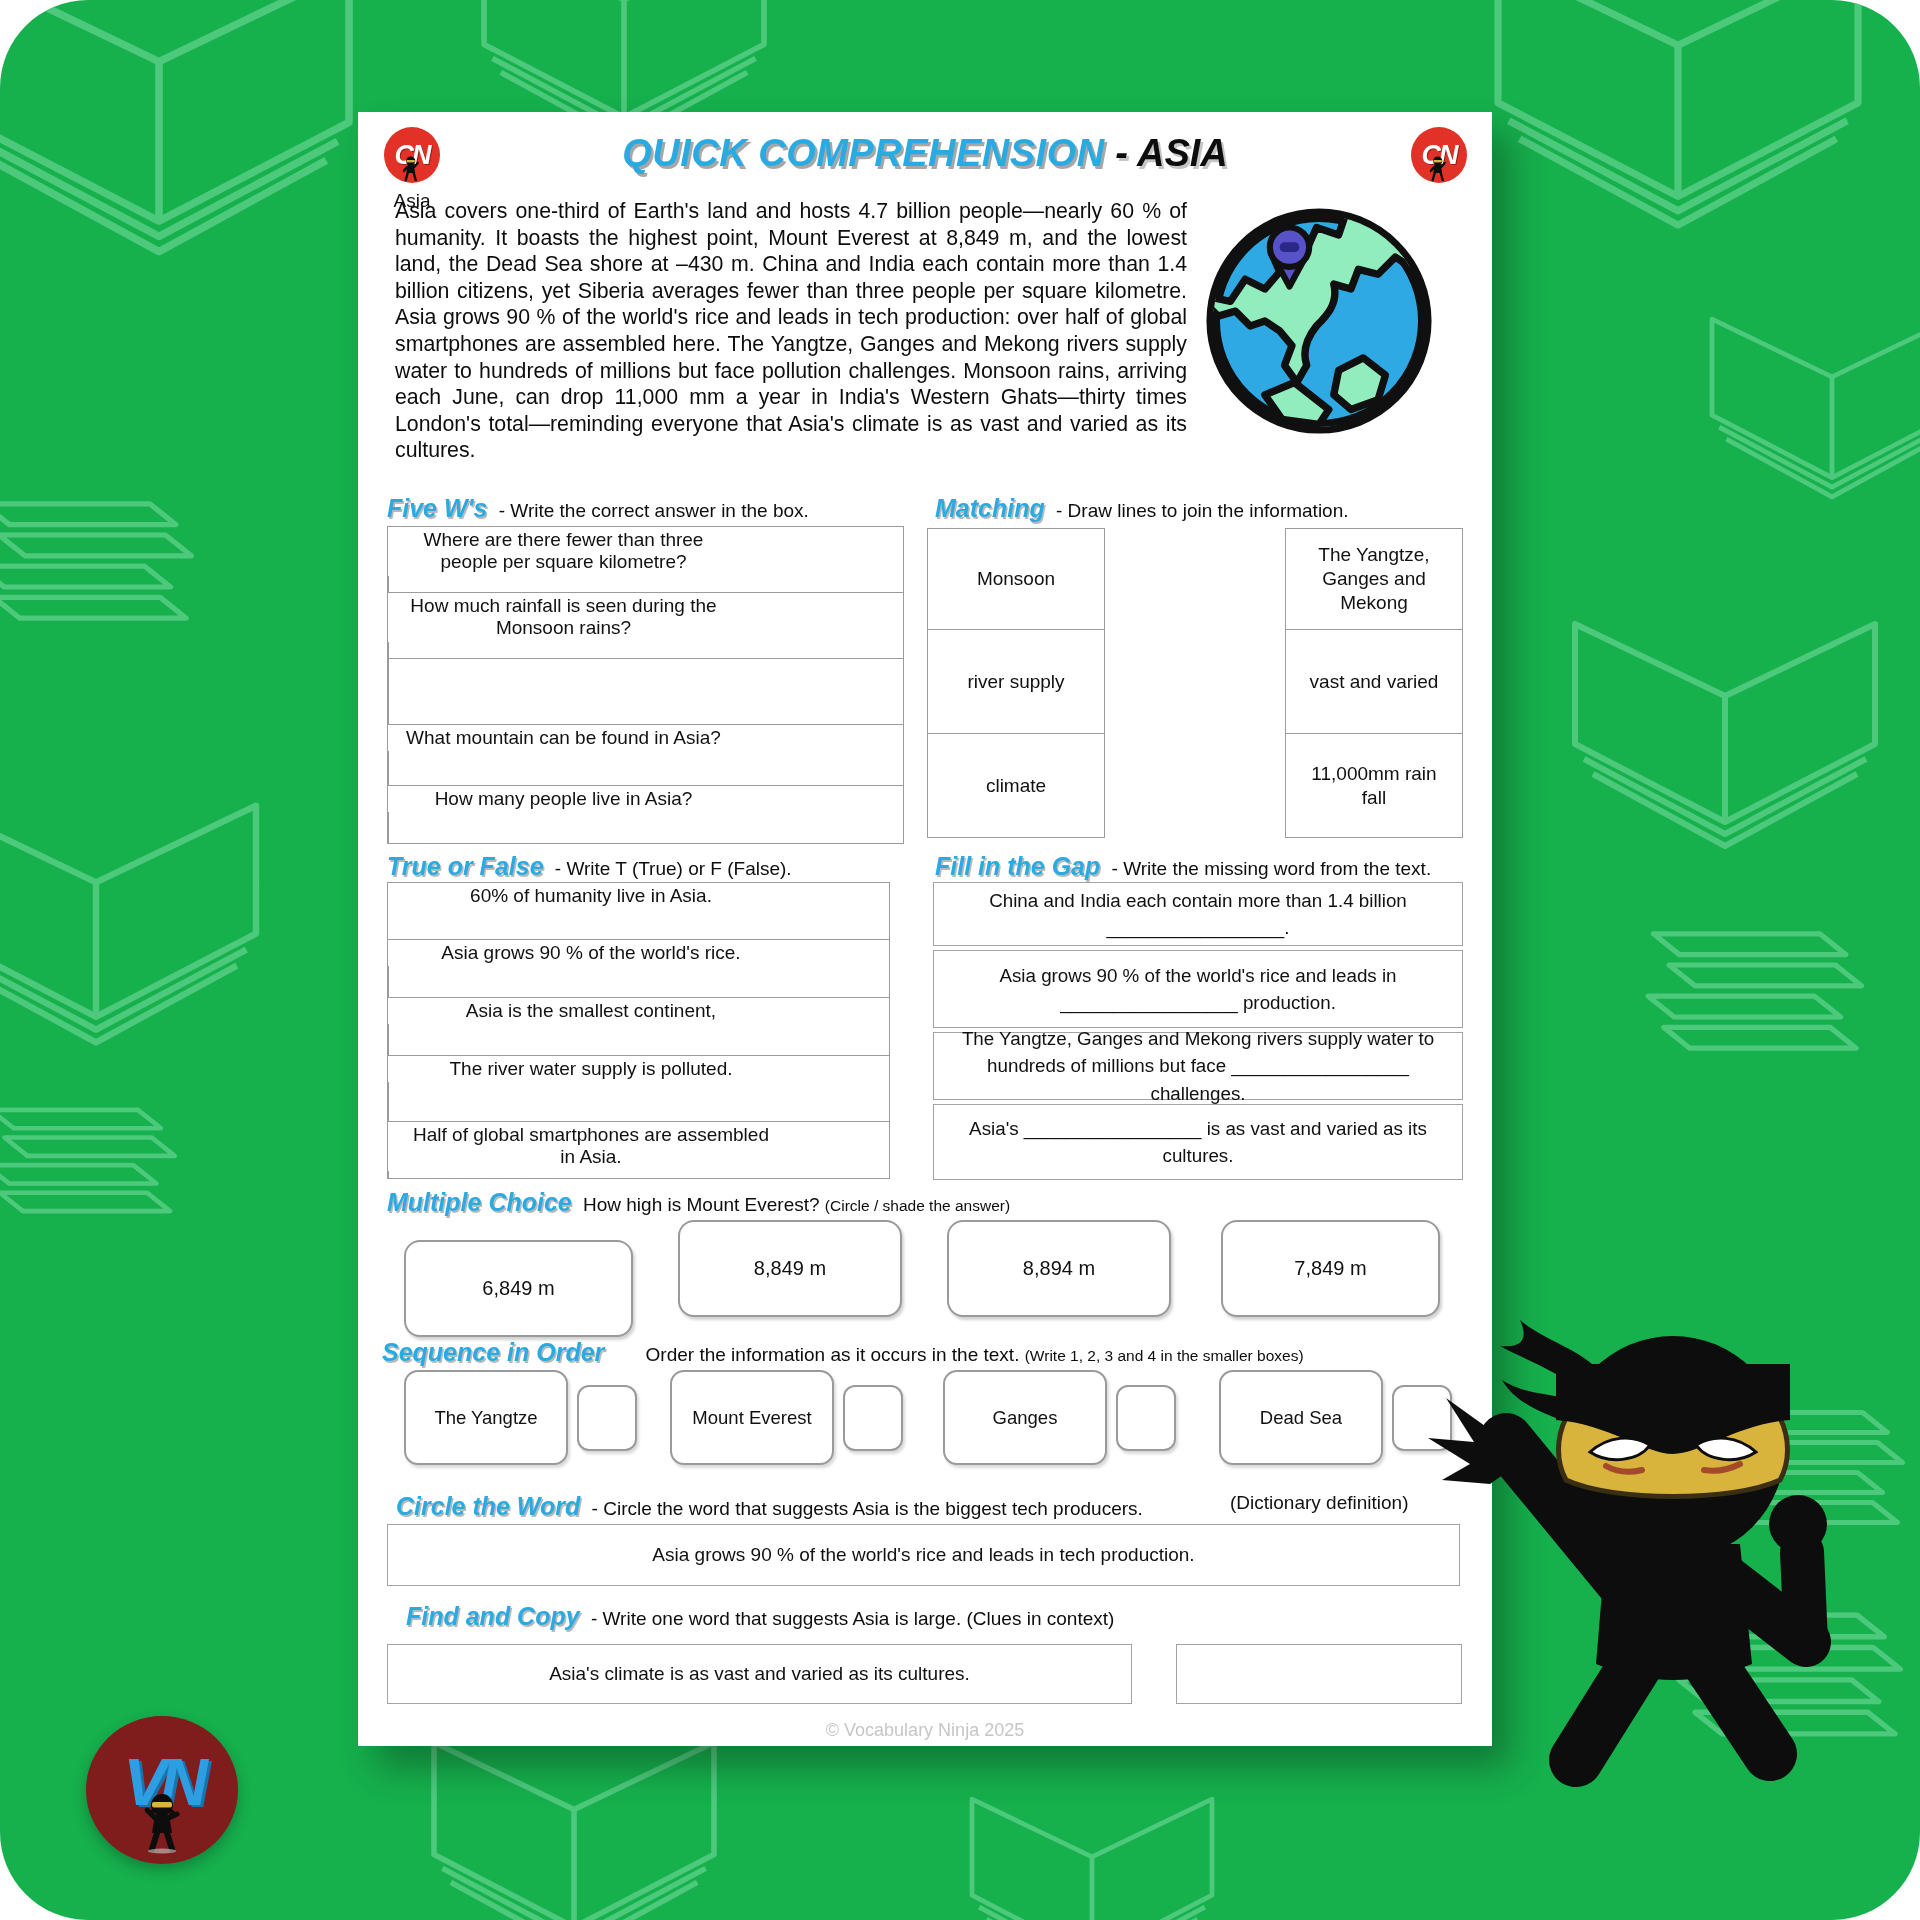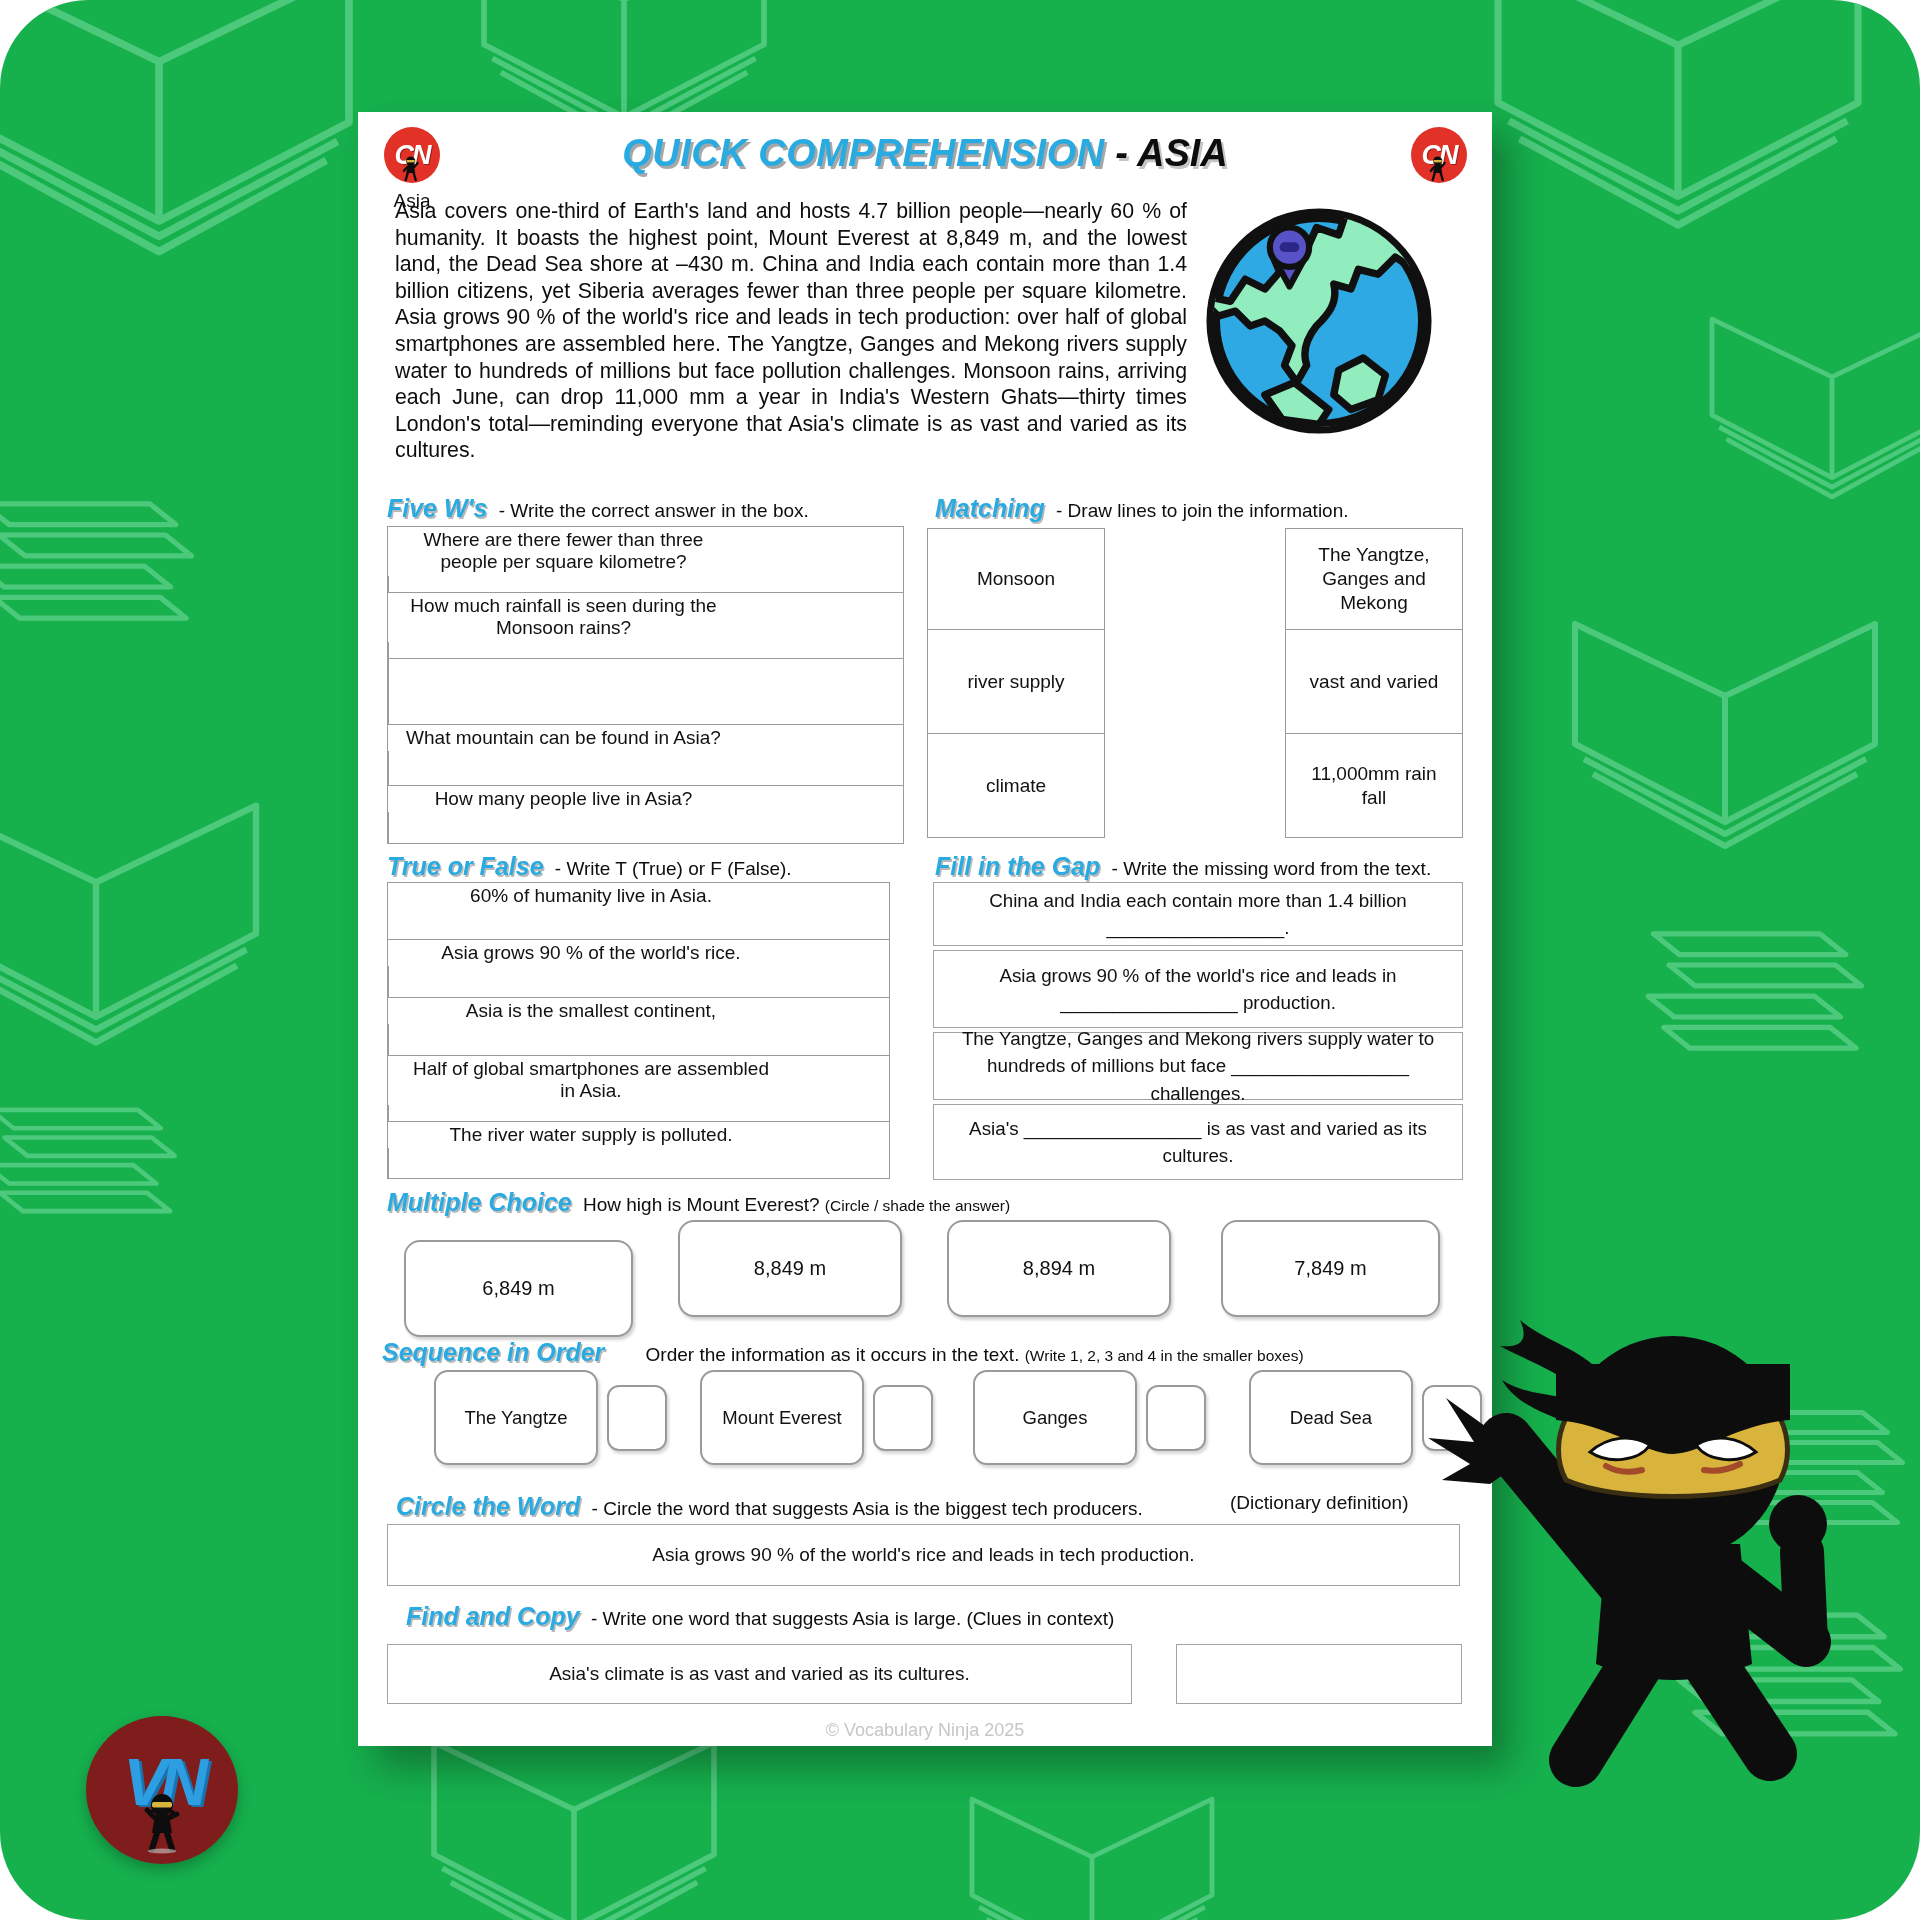"Half of global smartphones are" div.trow { order: before "The river water supply is" -> after "The river water supply is" }
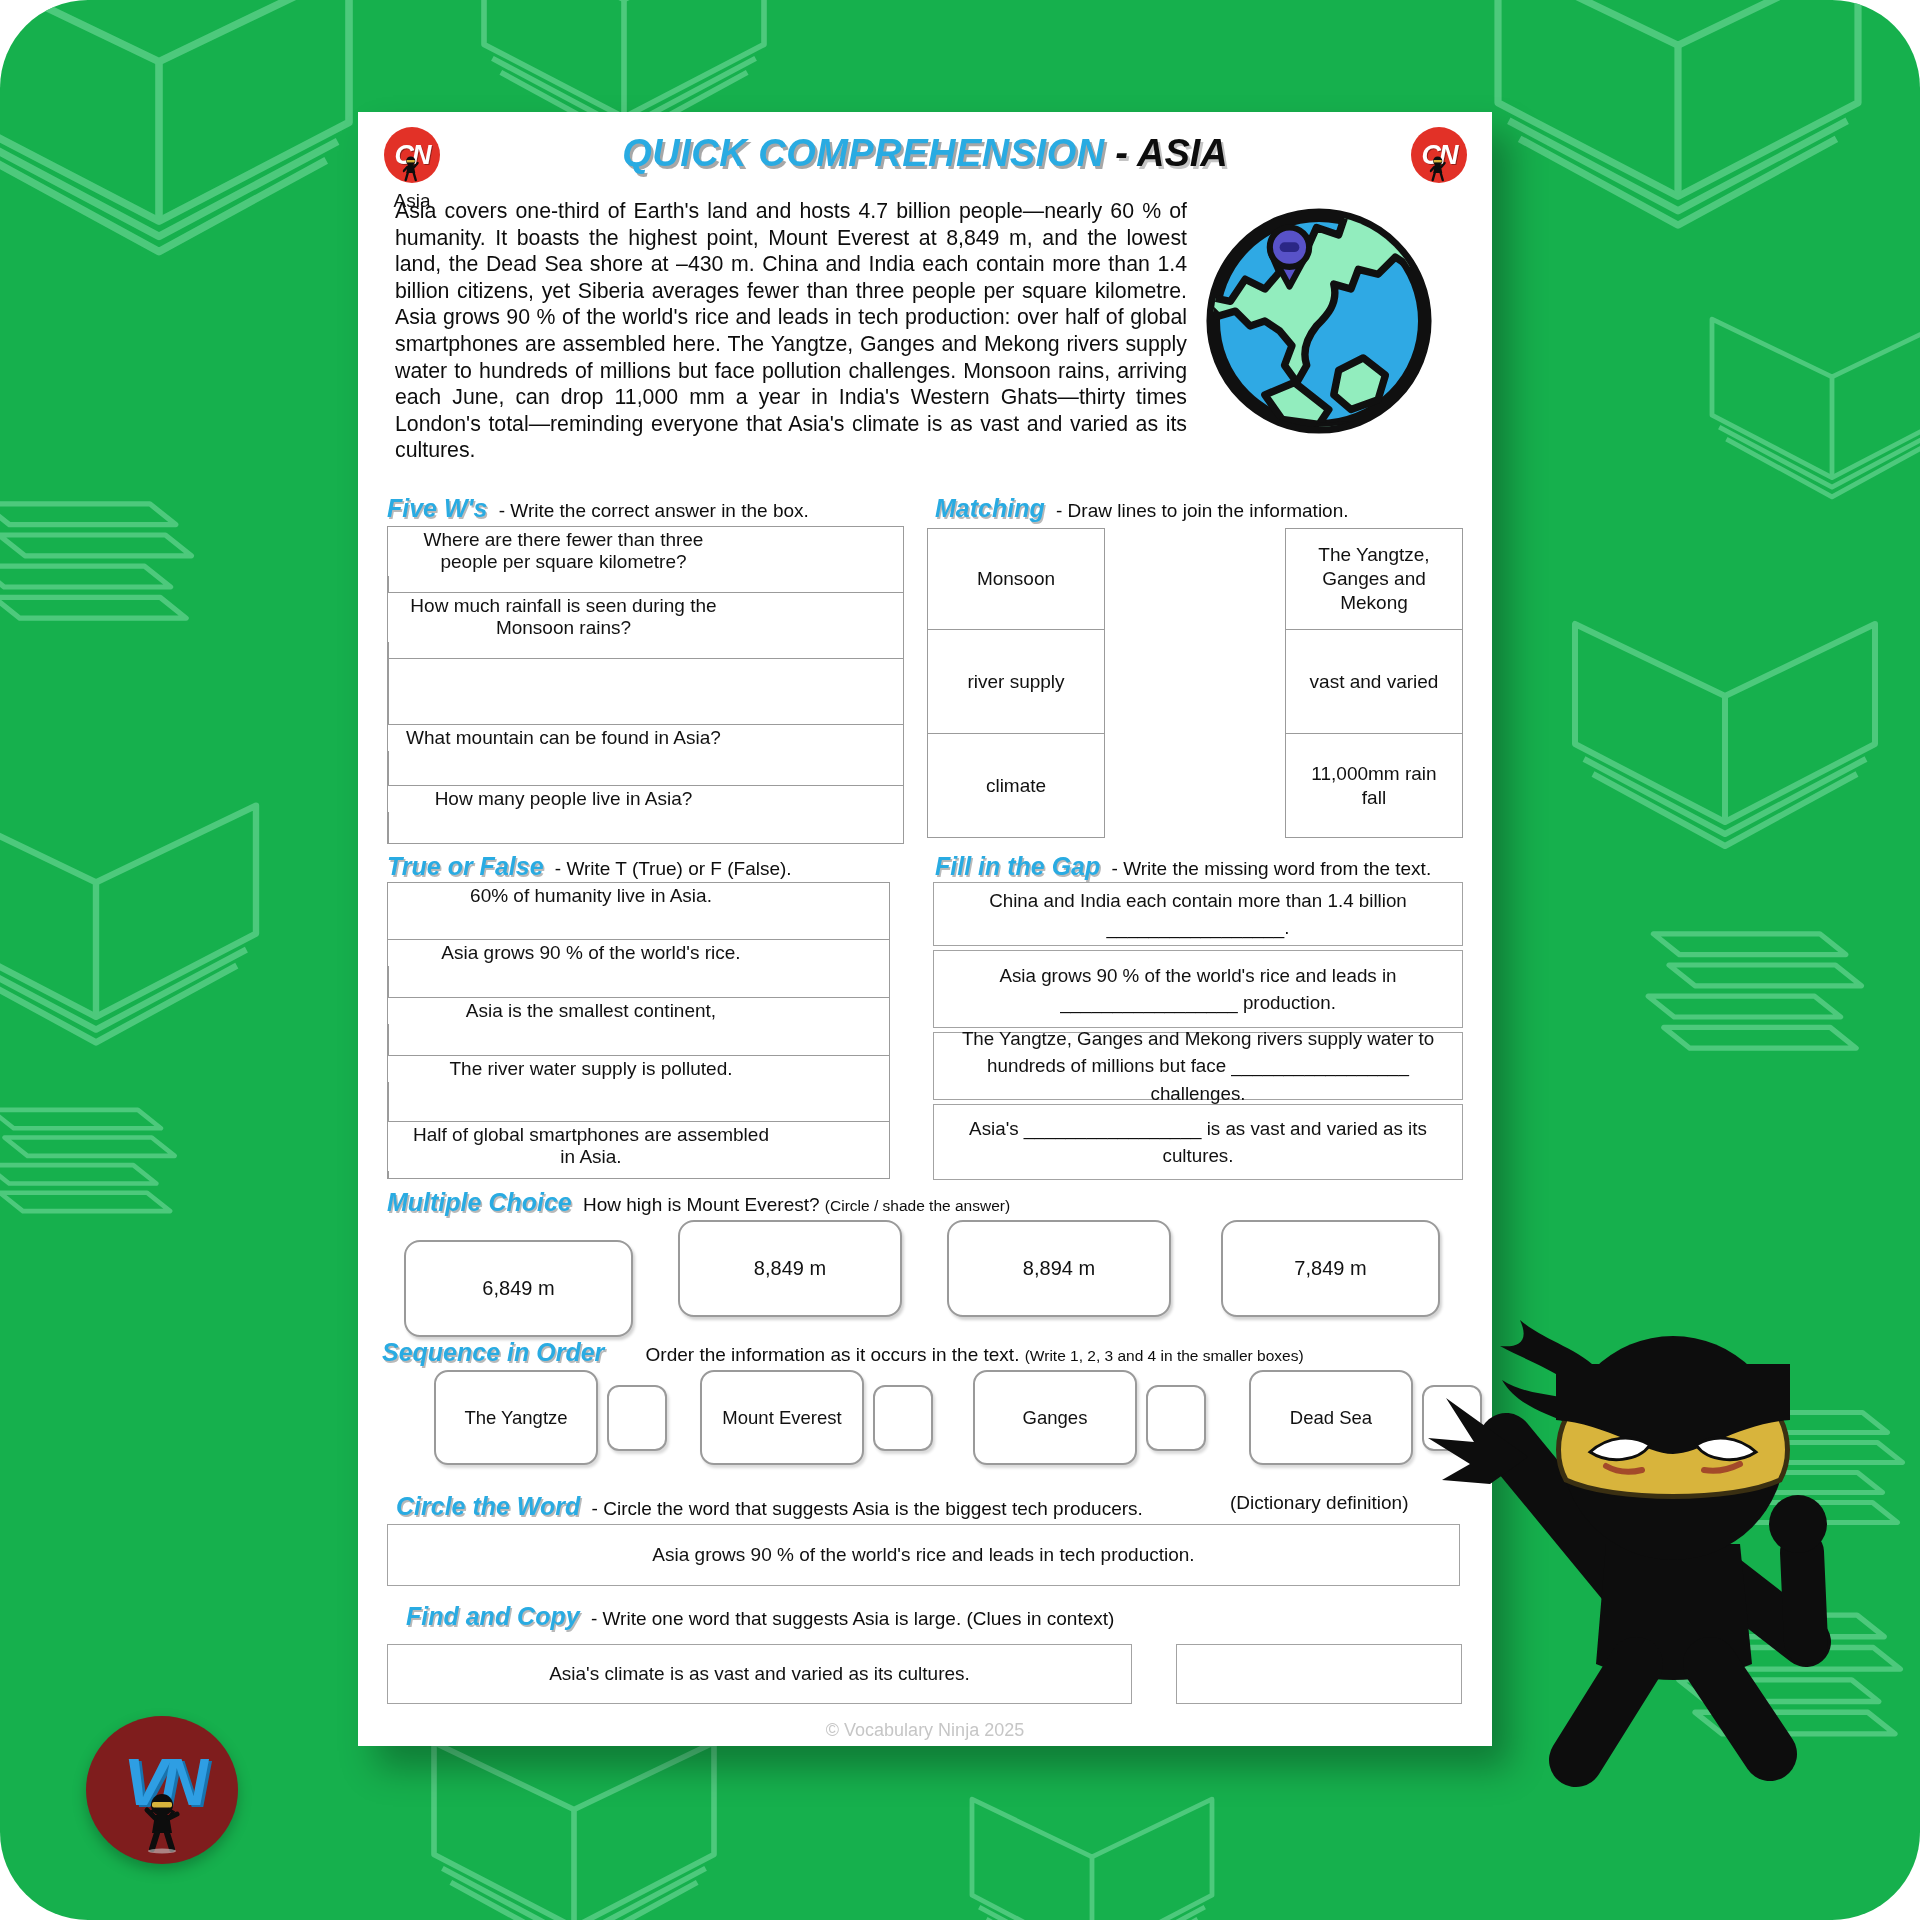"The Yangtze" .seq-big { margin-left: 30px -> none }
